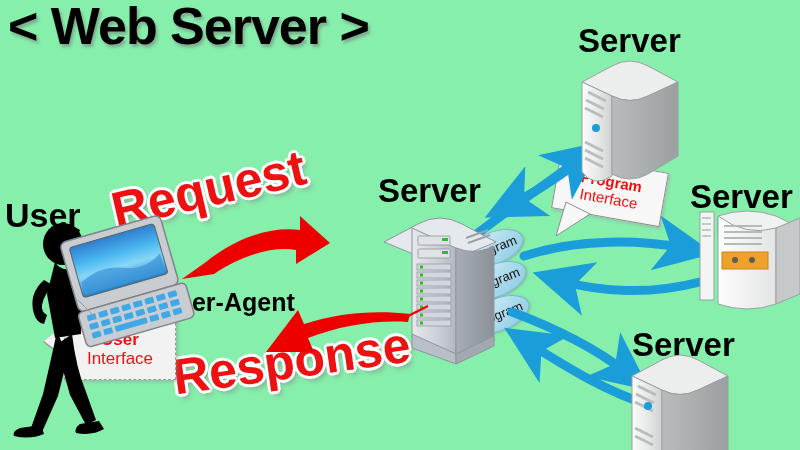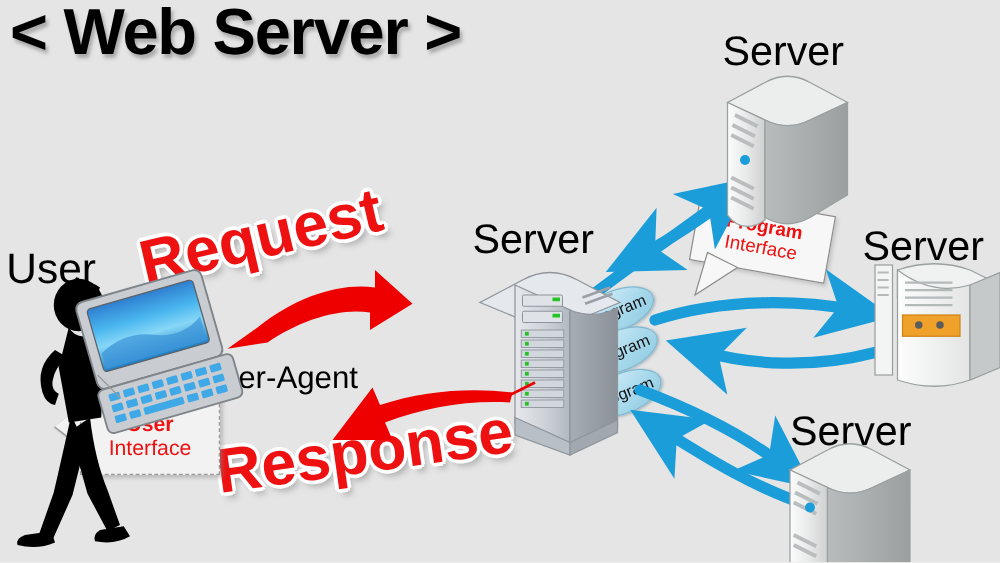"< Web Server >" #stage { background: #e5e5e5 -> #86efac }
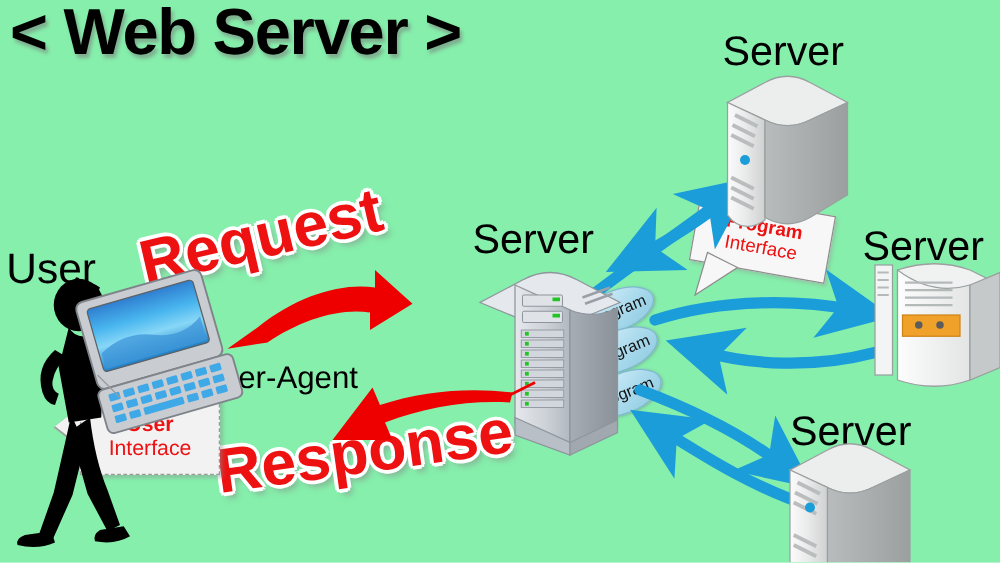"Server" .lbl { font-weight: normal -> bold }
